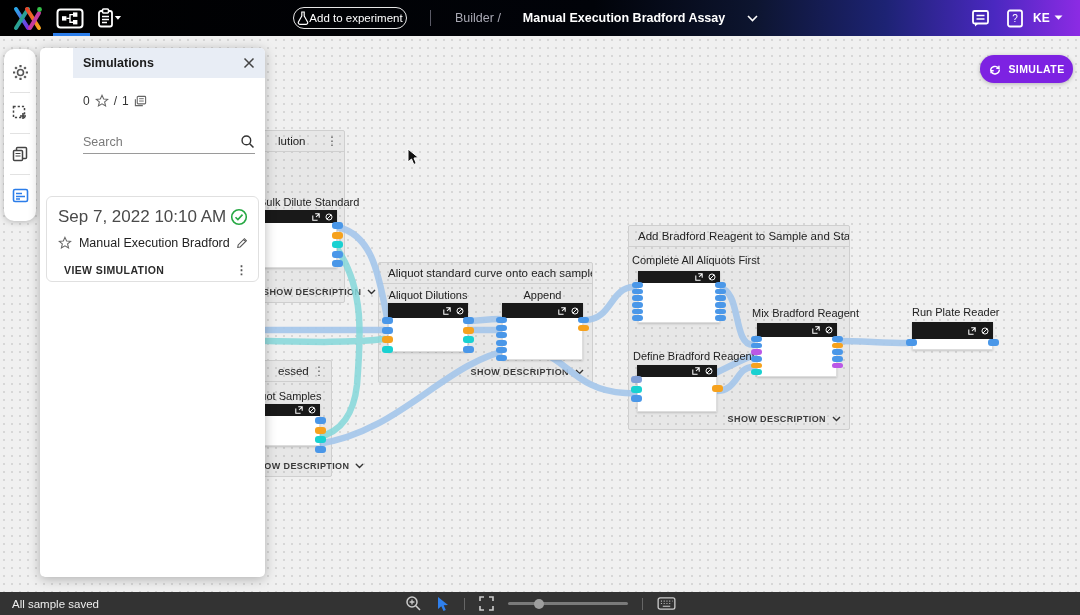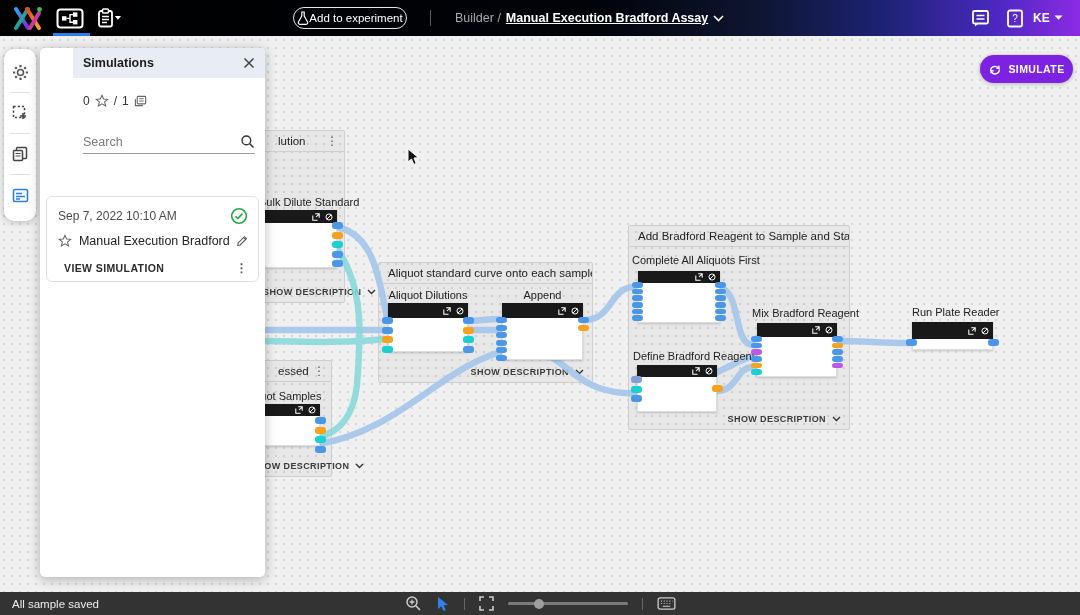"Builder /" .breadcrumb { gap: 5px -> 22px }
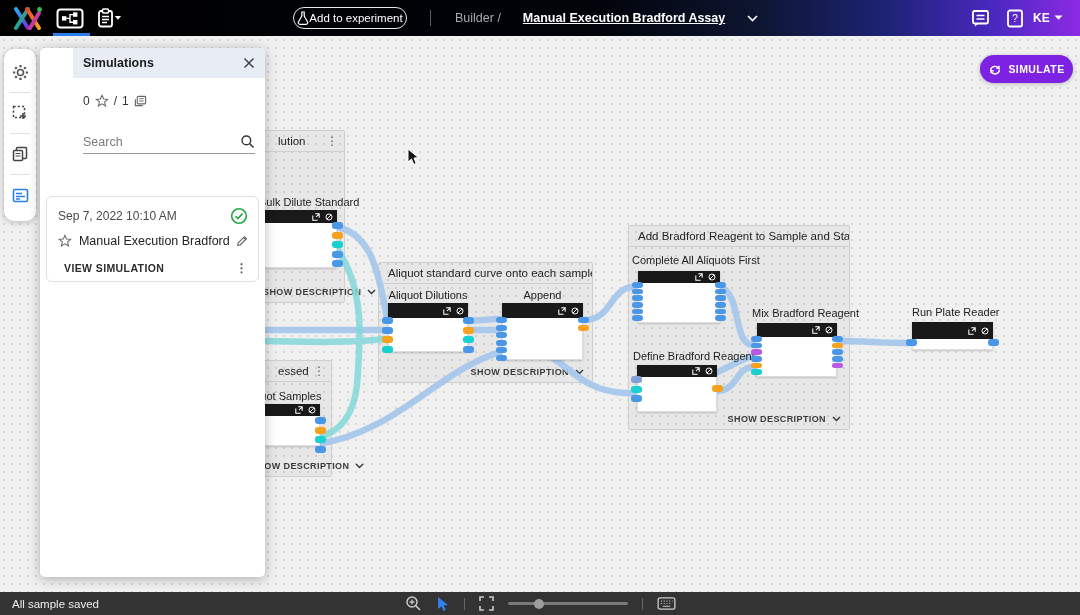"Manual Execution Bradford Assay" .bc-title { text-decoration: underline -> none }
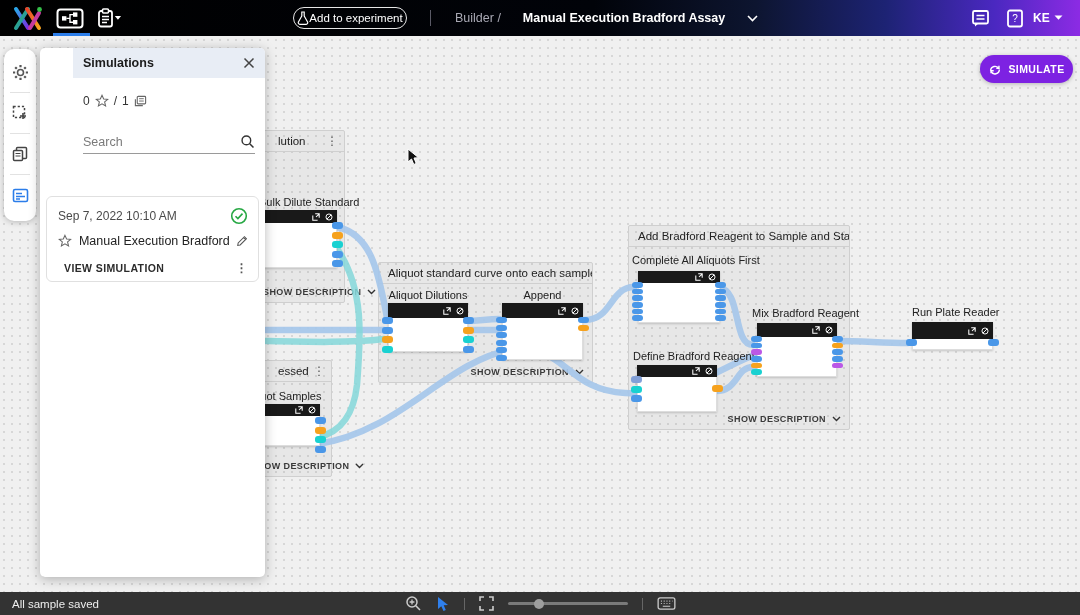"Sep 7, 2022 10:10 AM" .sim-date-row { font-size: 12px -> 17px }
